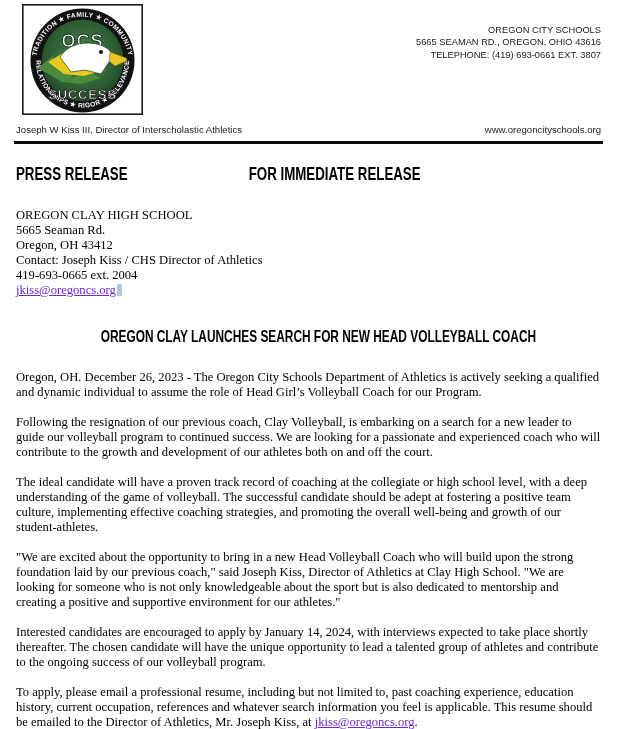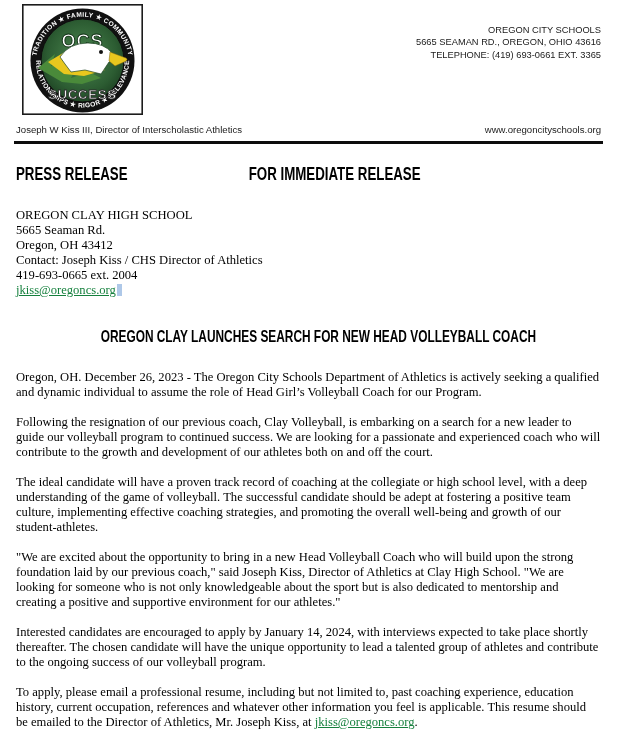"TELEPHONE: (419) 693-0661 EXT. 3365" div { text: 3365 -> 3807 }
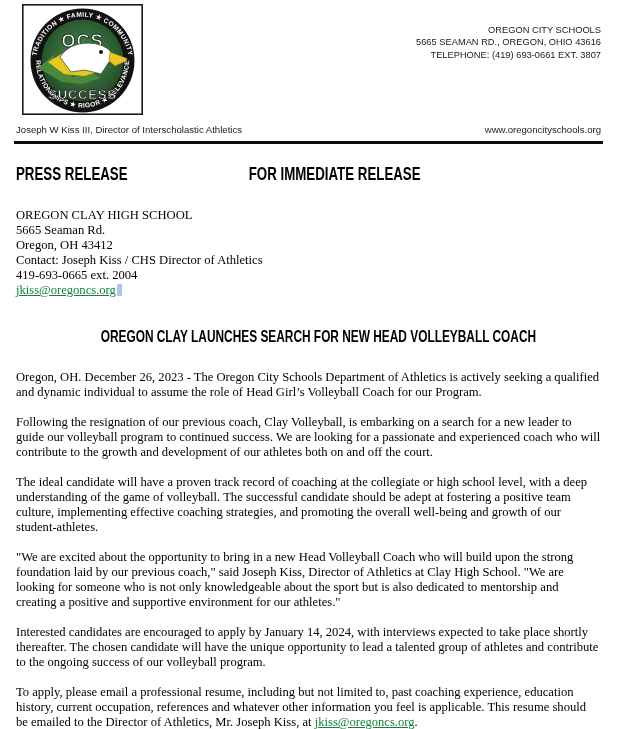"jkiss@oregoncs.org" a.doc-link { color: #15803d -> #6d28d9 }
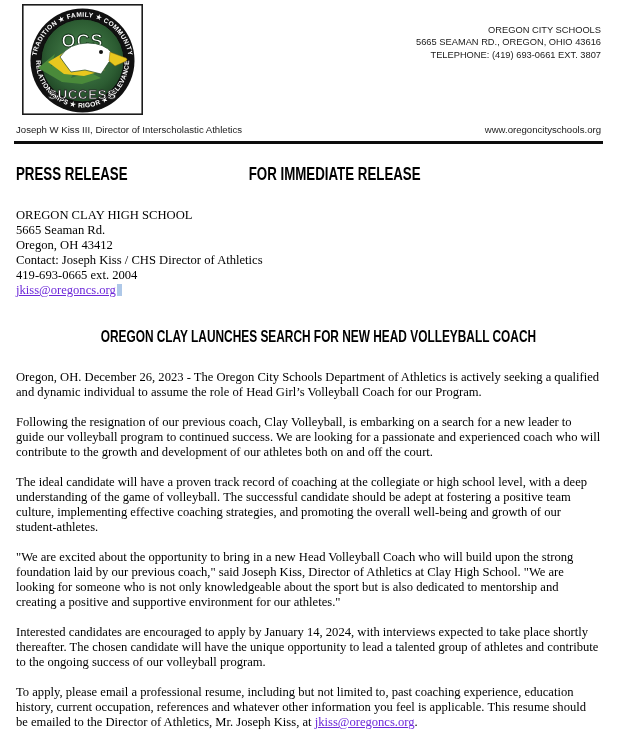"To apply, please email a" span { text: other -> search }
